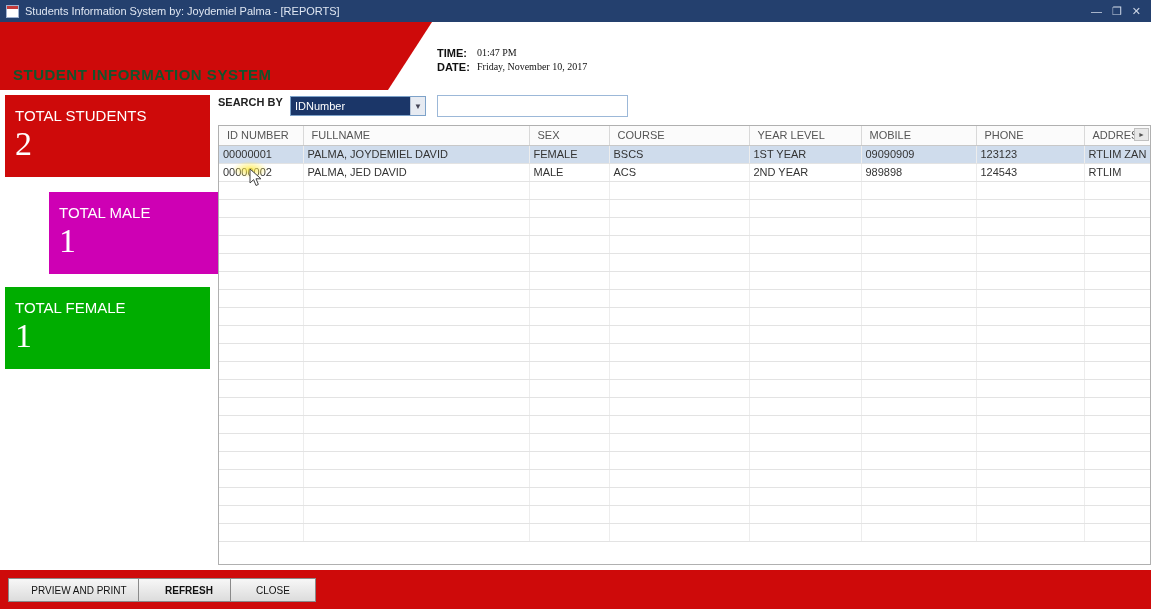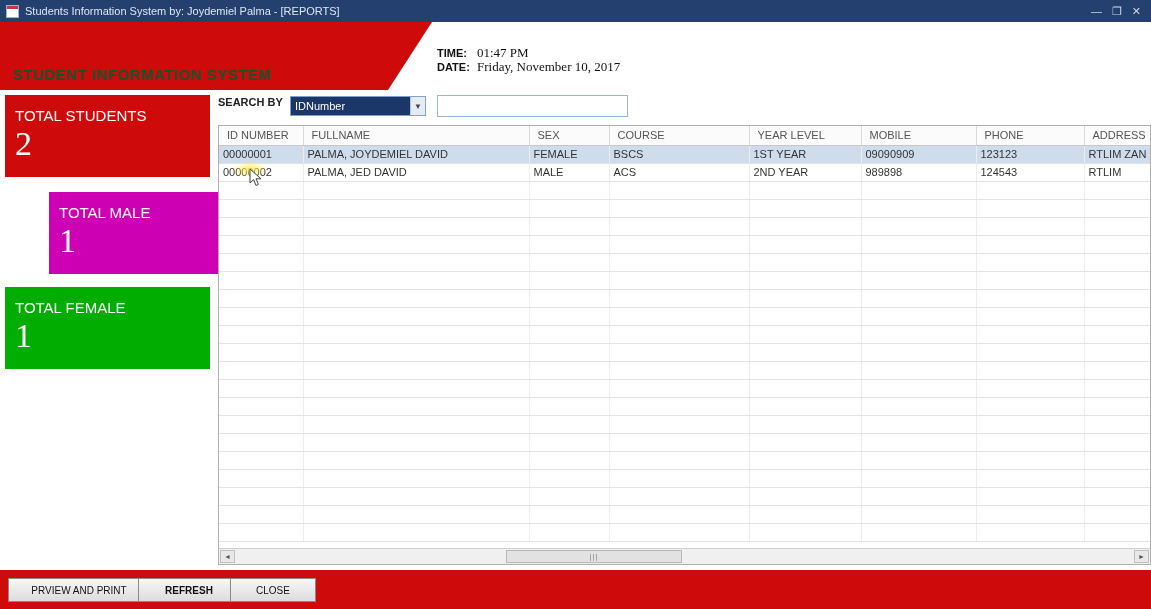"01:47 PM" .dt-value { font-size: 13px -> 10px }
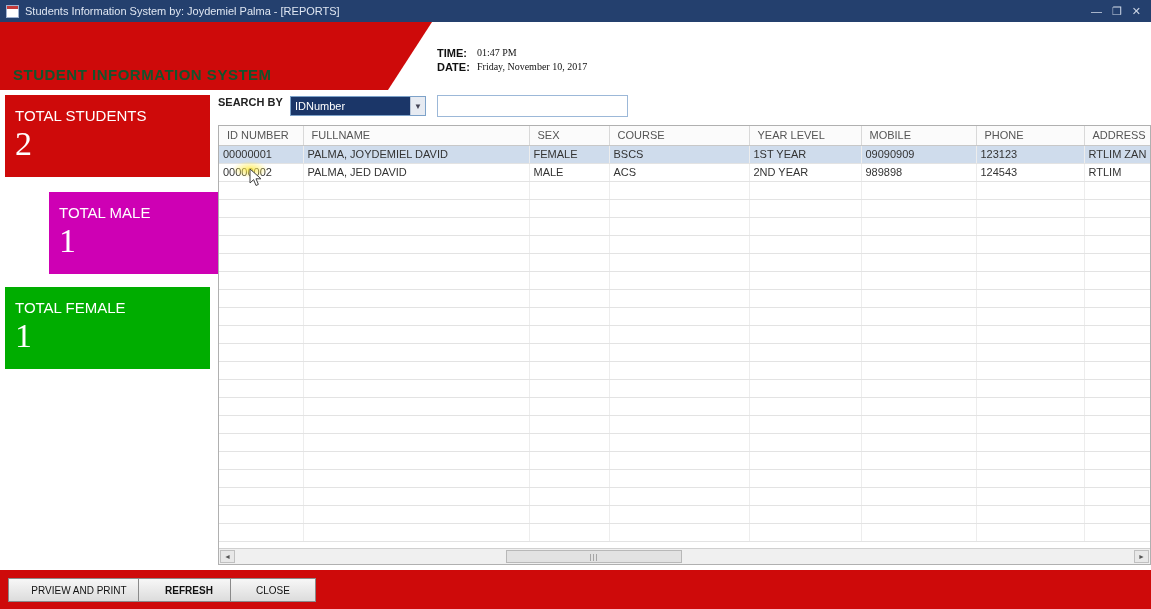"ID NUMBER" .grid { flex-direction: column -> none }
